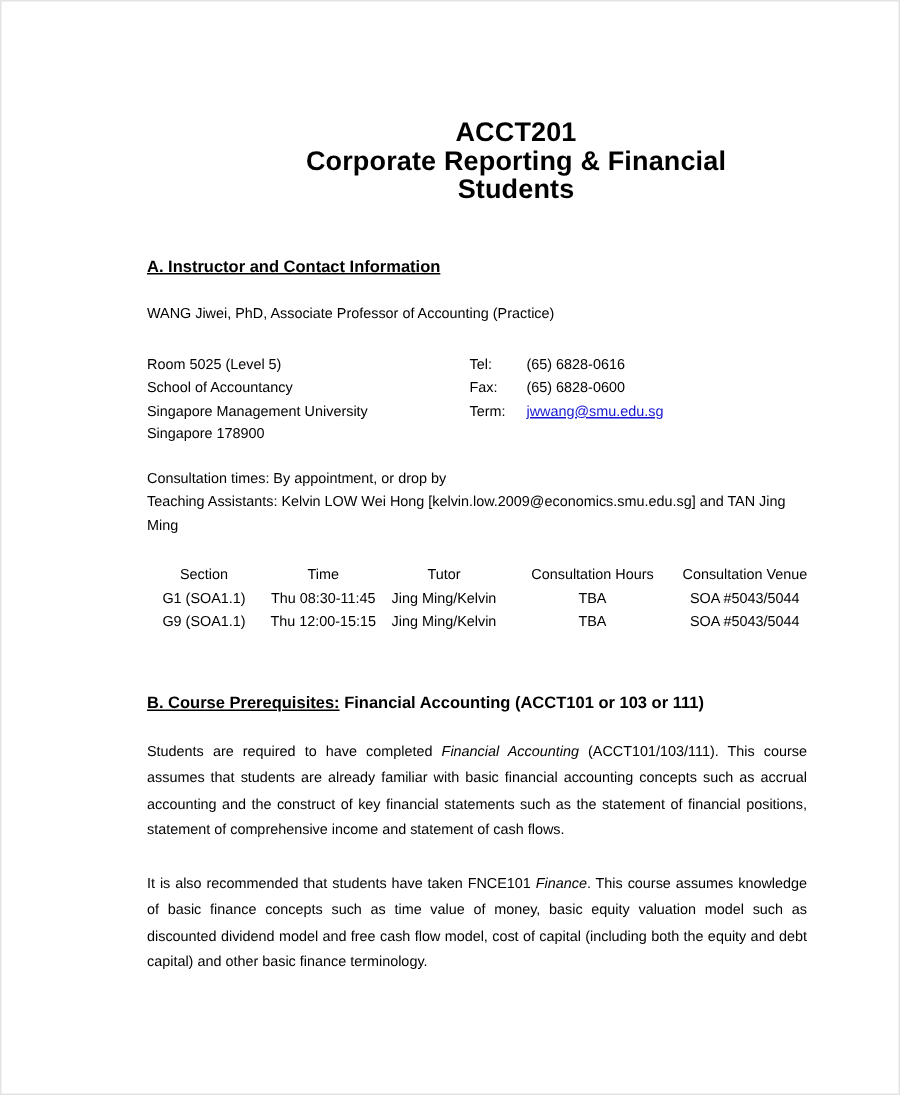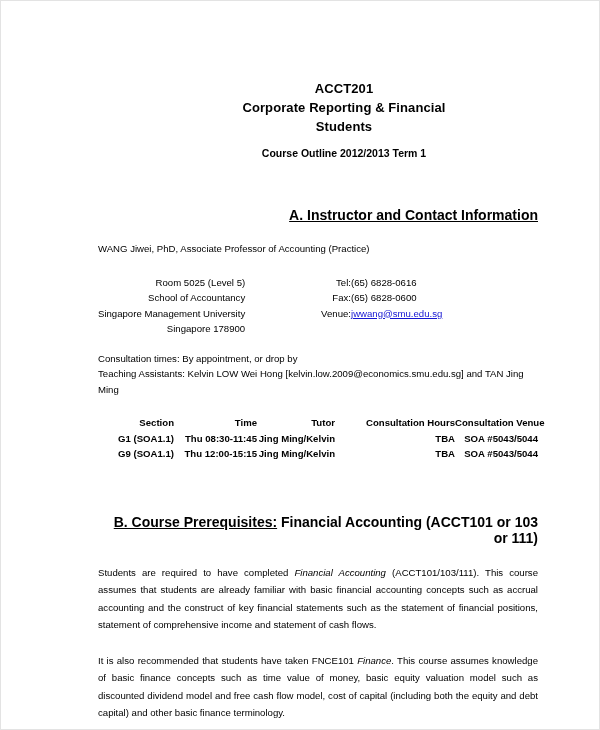"ACCT201" .title-line { font-size: 13px -> 18px }
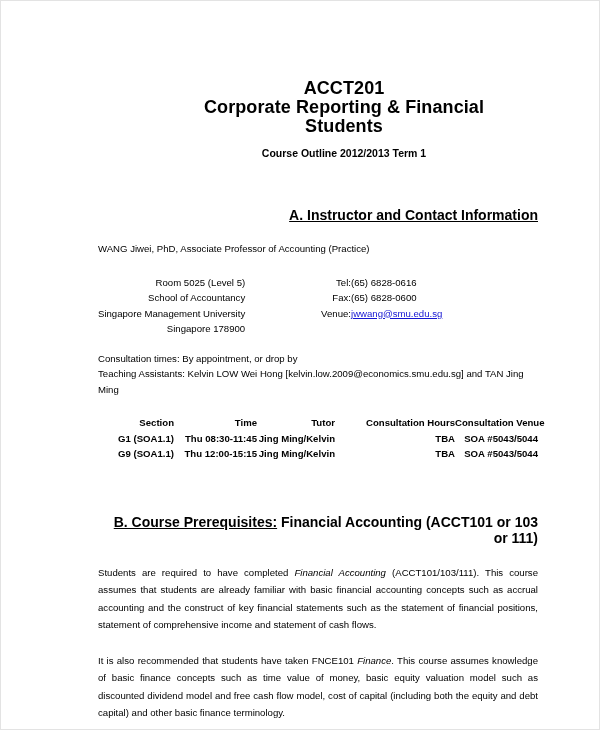"Course Outline 2012/2013 Term 1" div.subtitle { html: <div>Course Outline 2012/2013 Term 1</div> -> none }
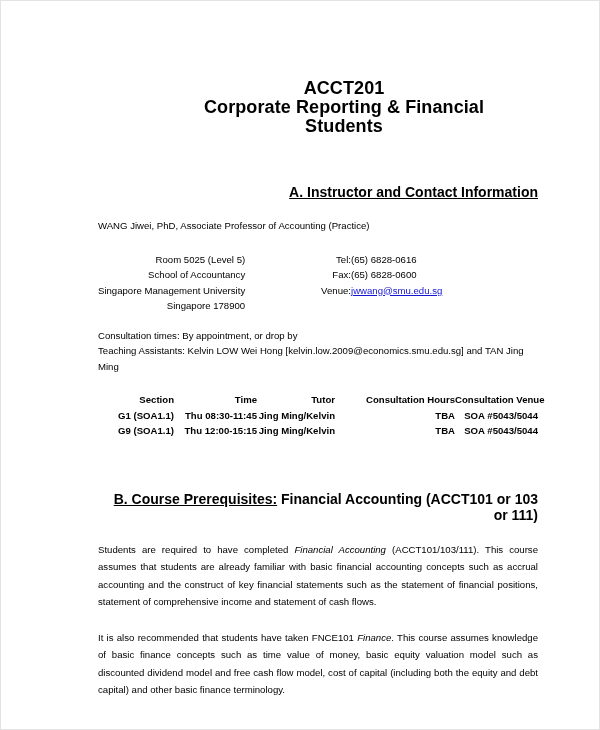"A. Instructor and Contact Information" .section-heading { font-size: 14px -> 11px; margin-top: 16px -> 4px; text-align: right -> none }
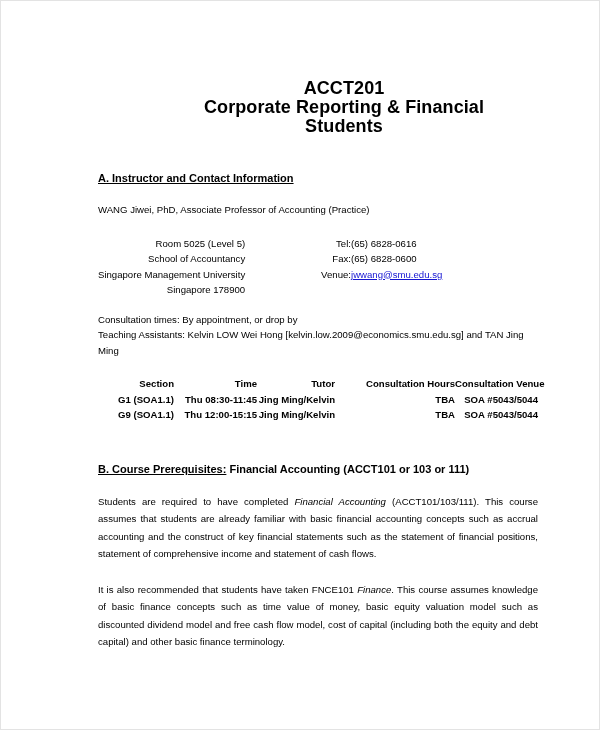"Room 5025 (Level 5)" .contact-wrap { text-align: right -> none }
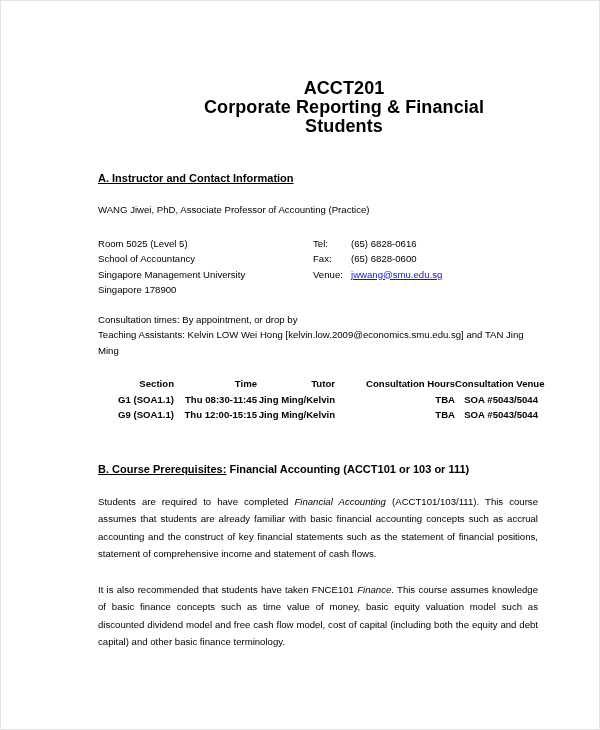"Venue:" span.contact-label { text: Venue -> Term }
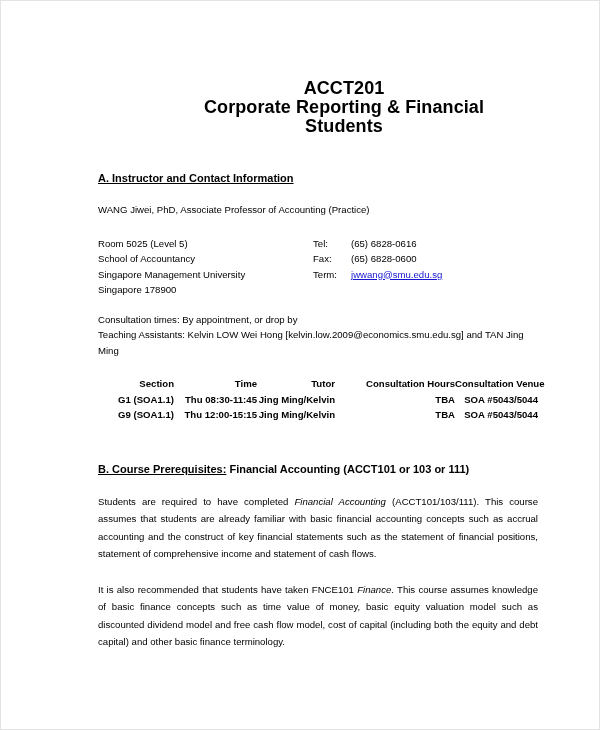"Section" table.schedule th, table.schedule td { font-weight: bold -> normal; text-align: right -> center }
